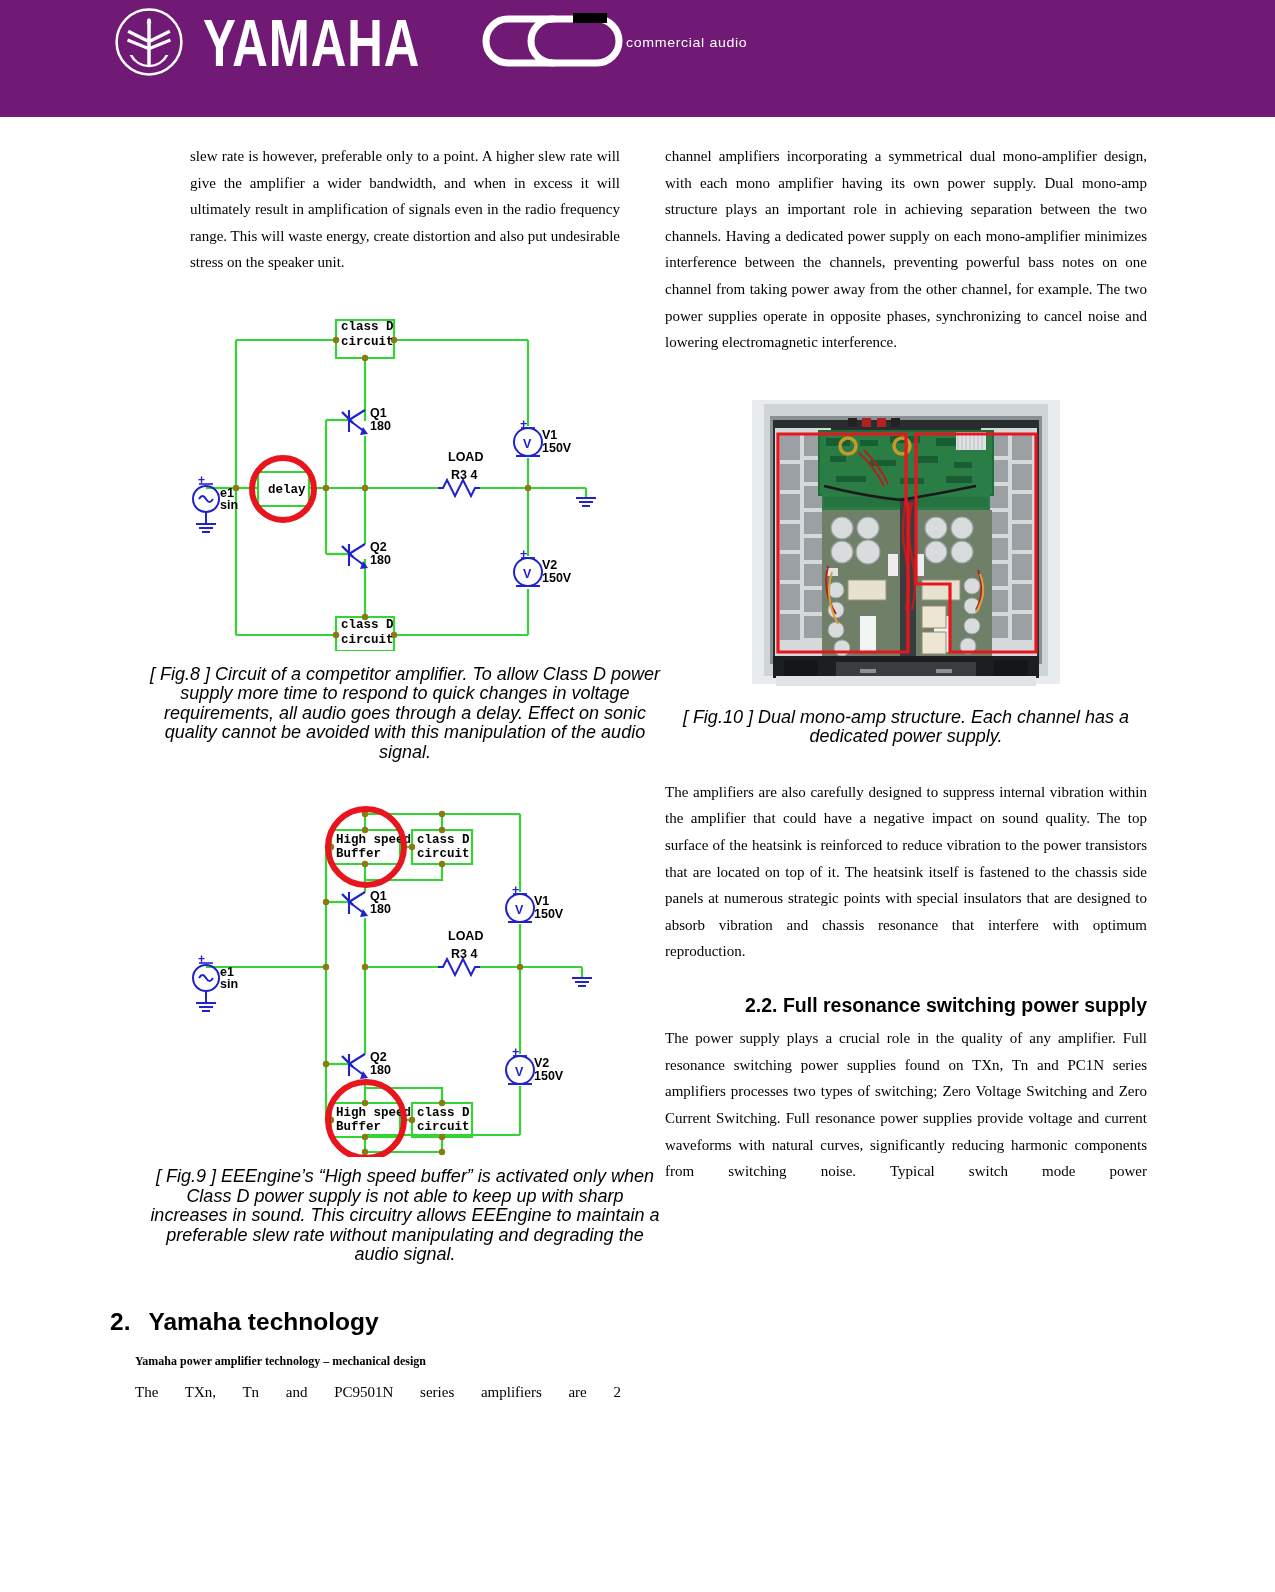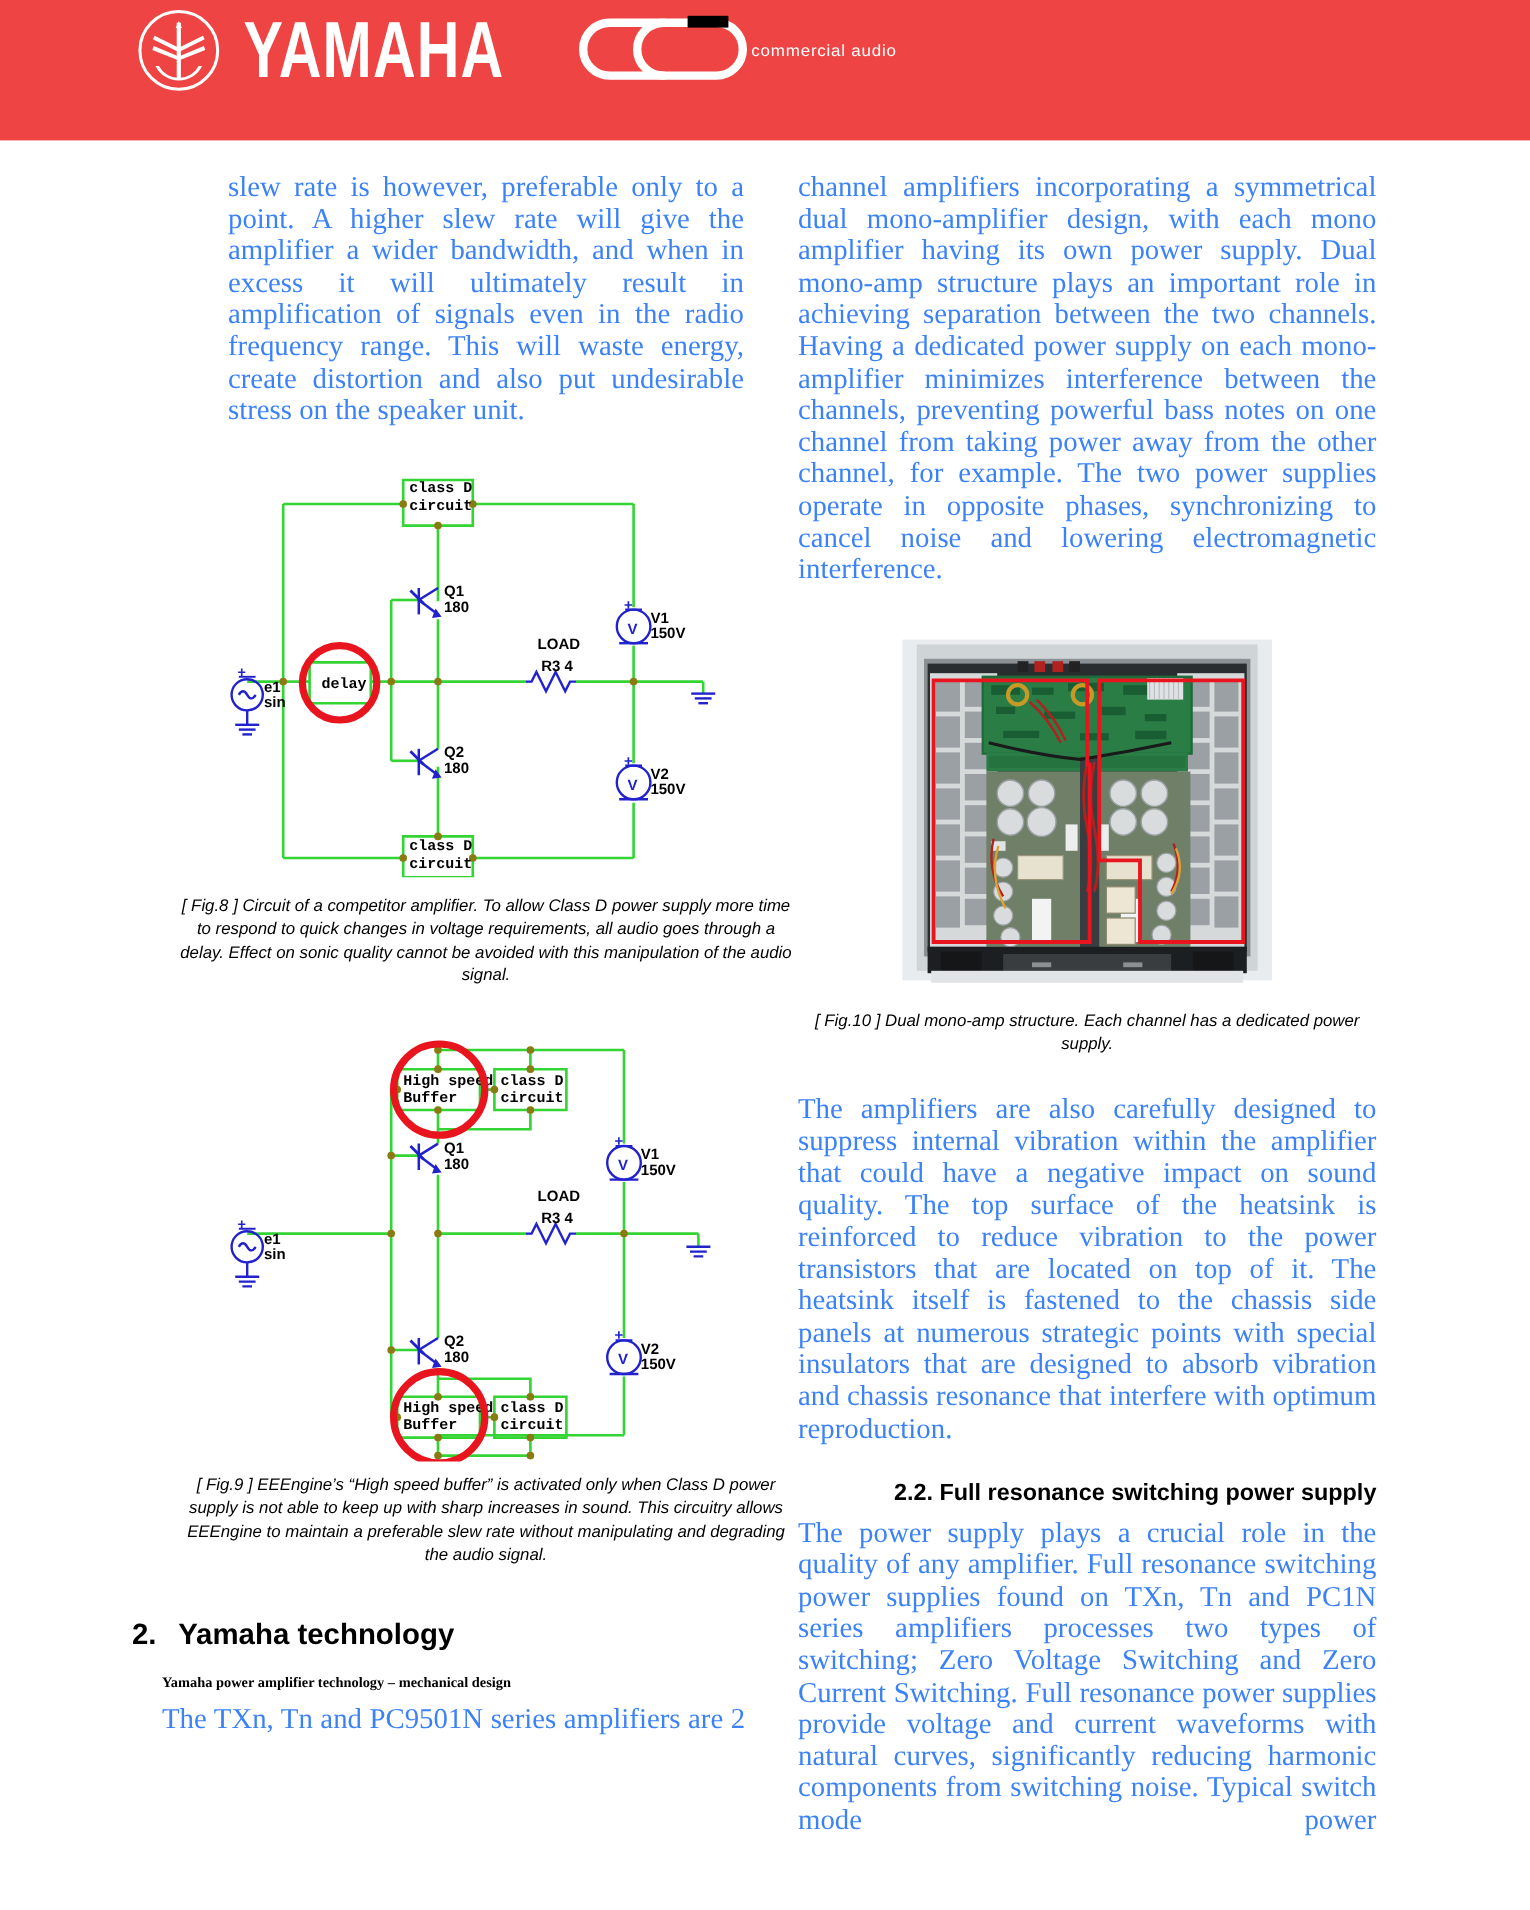"YAMAHA" .header-band { background: #ef4444 -> #701a75 }
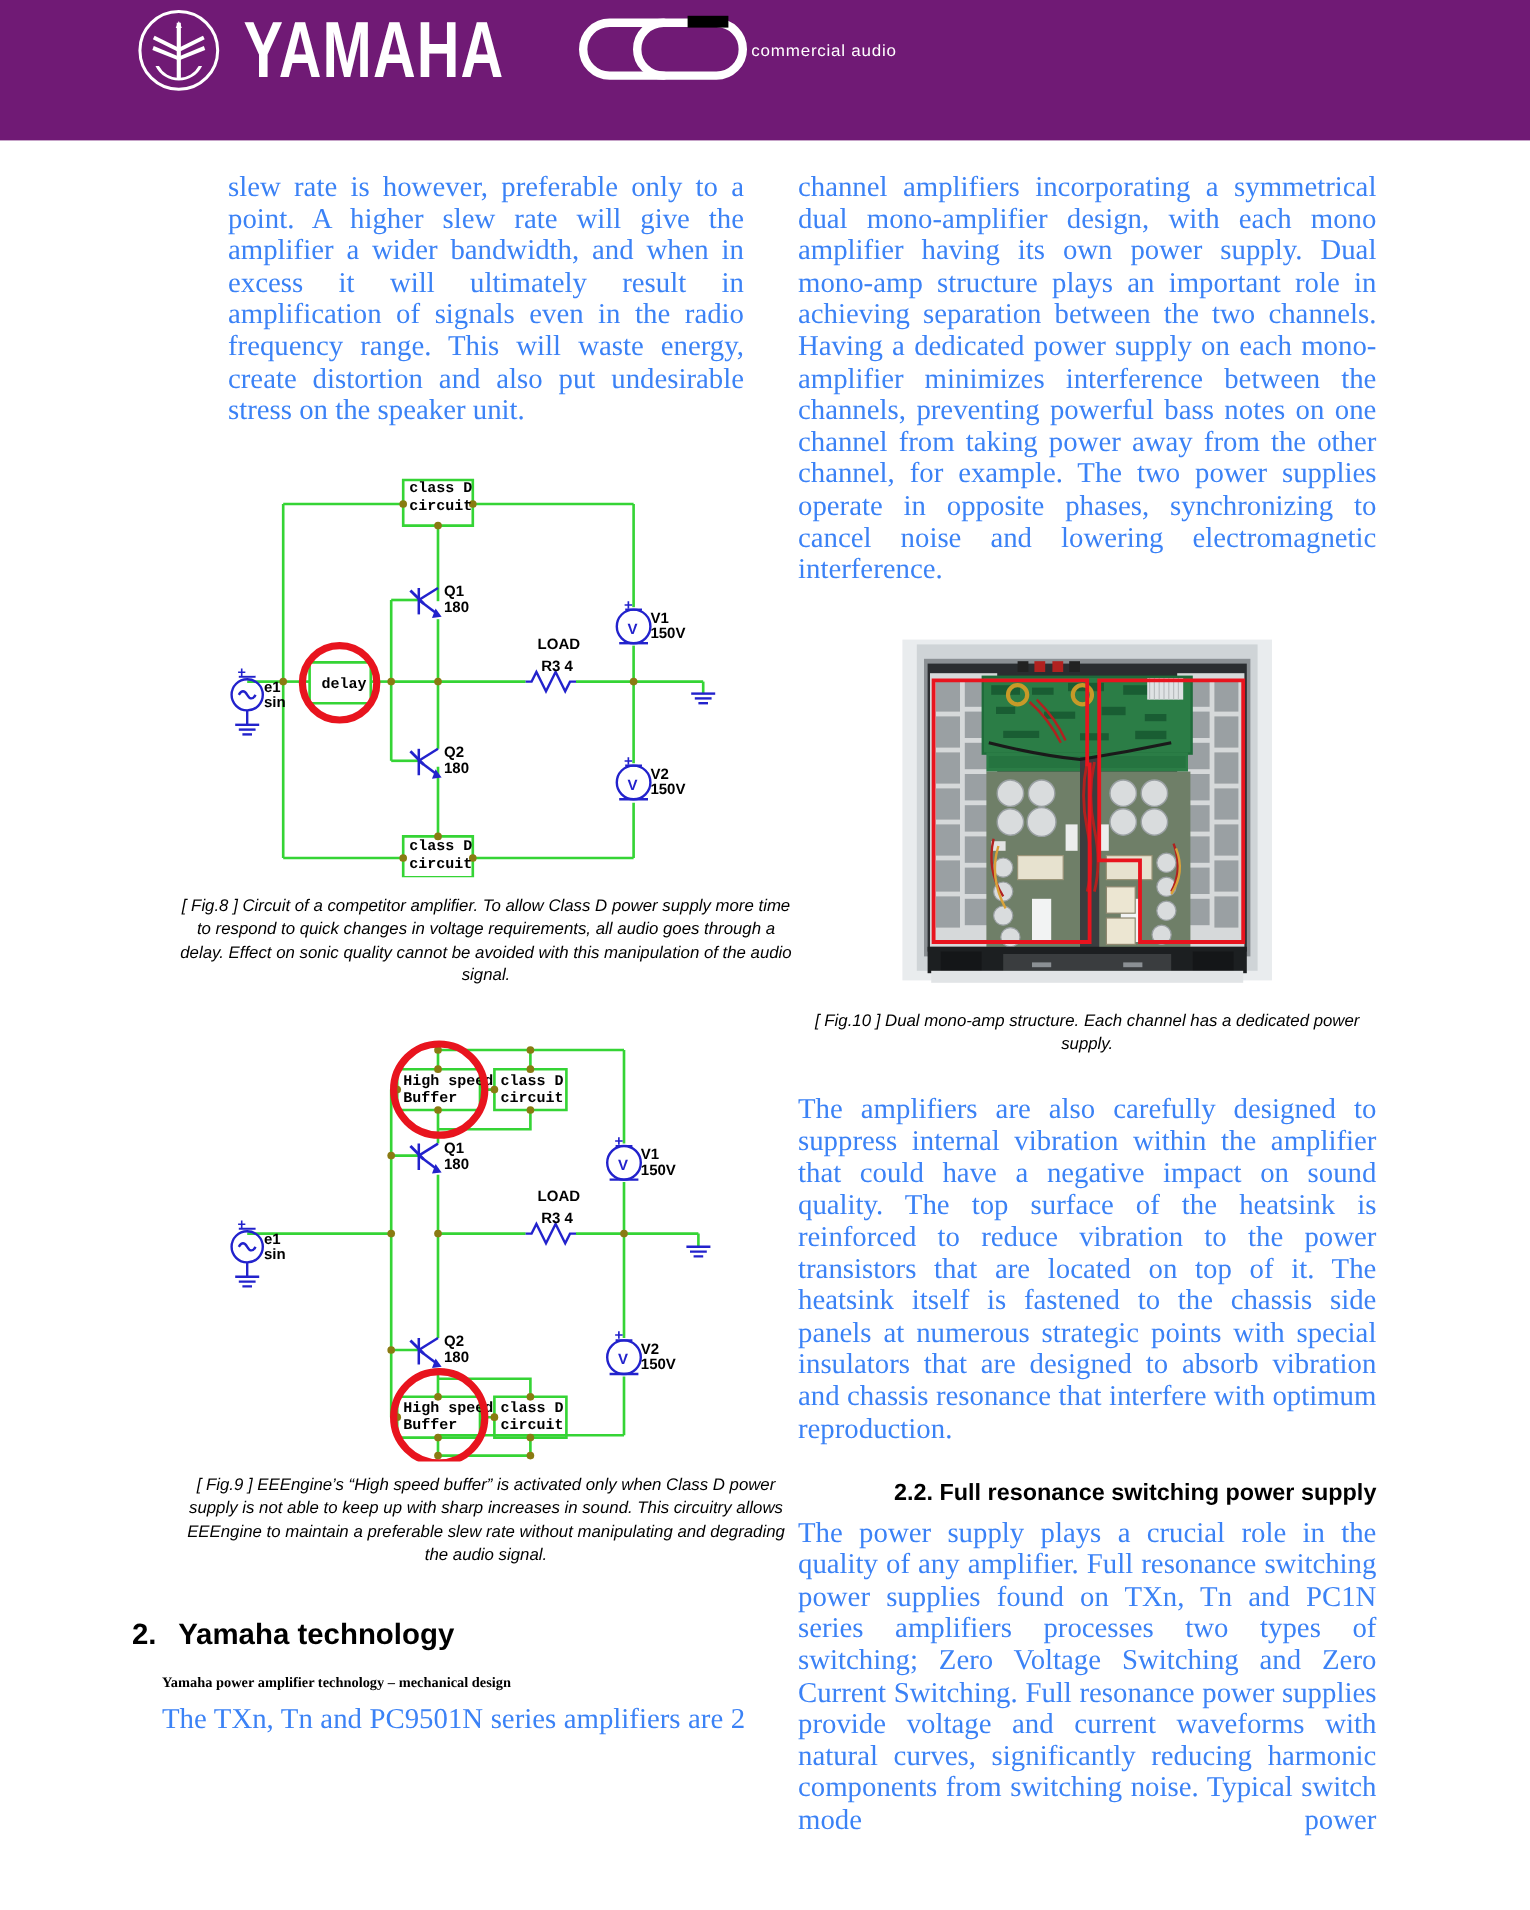"slew rate is however, preferable" p.body-text { color: #3b82f6 -> #000000; font-size: 24px -> 15px }
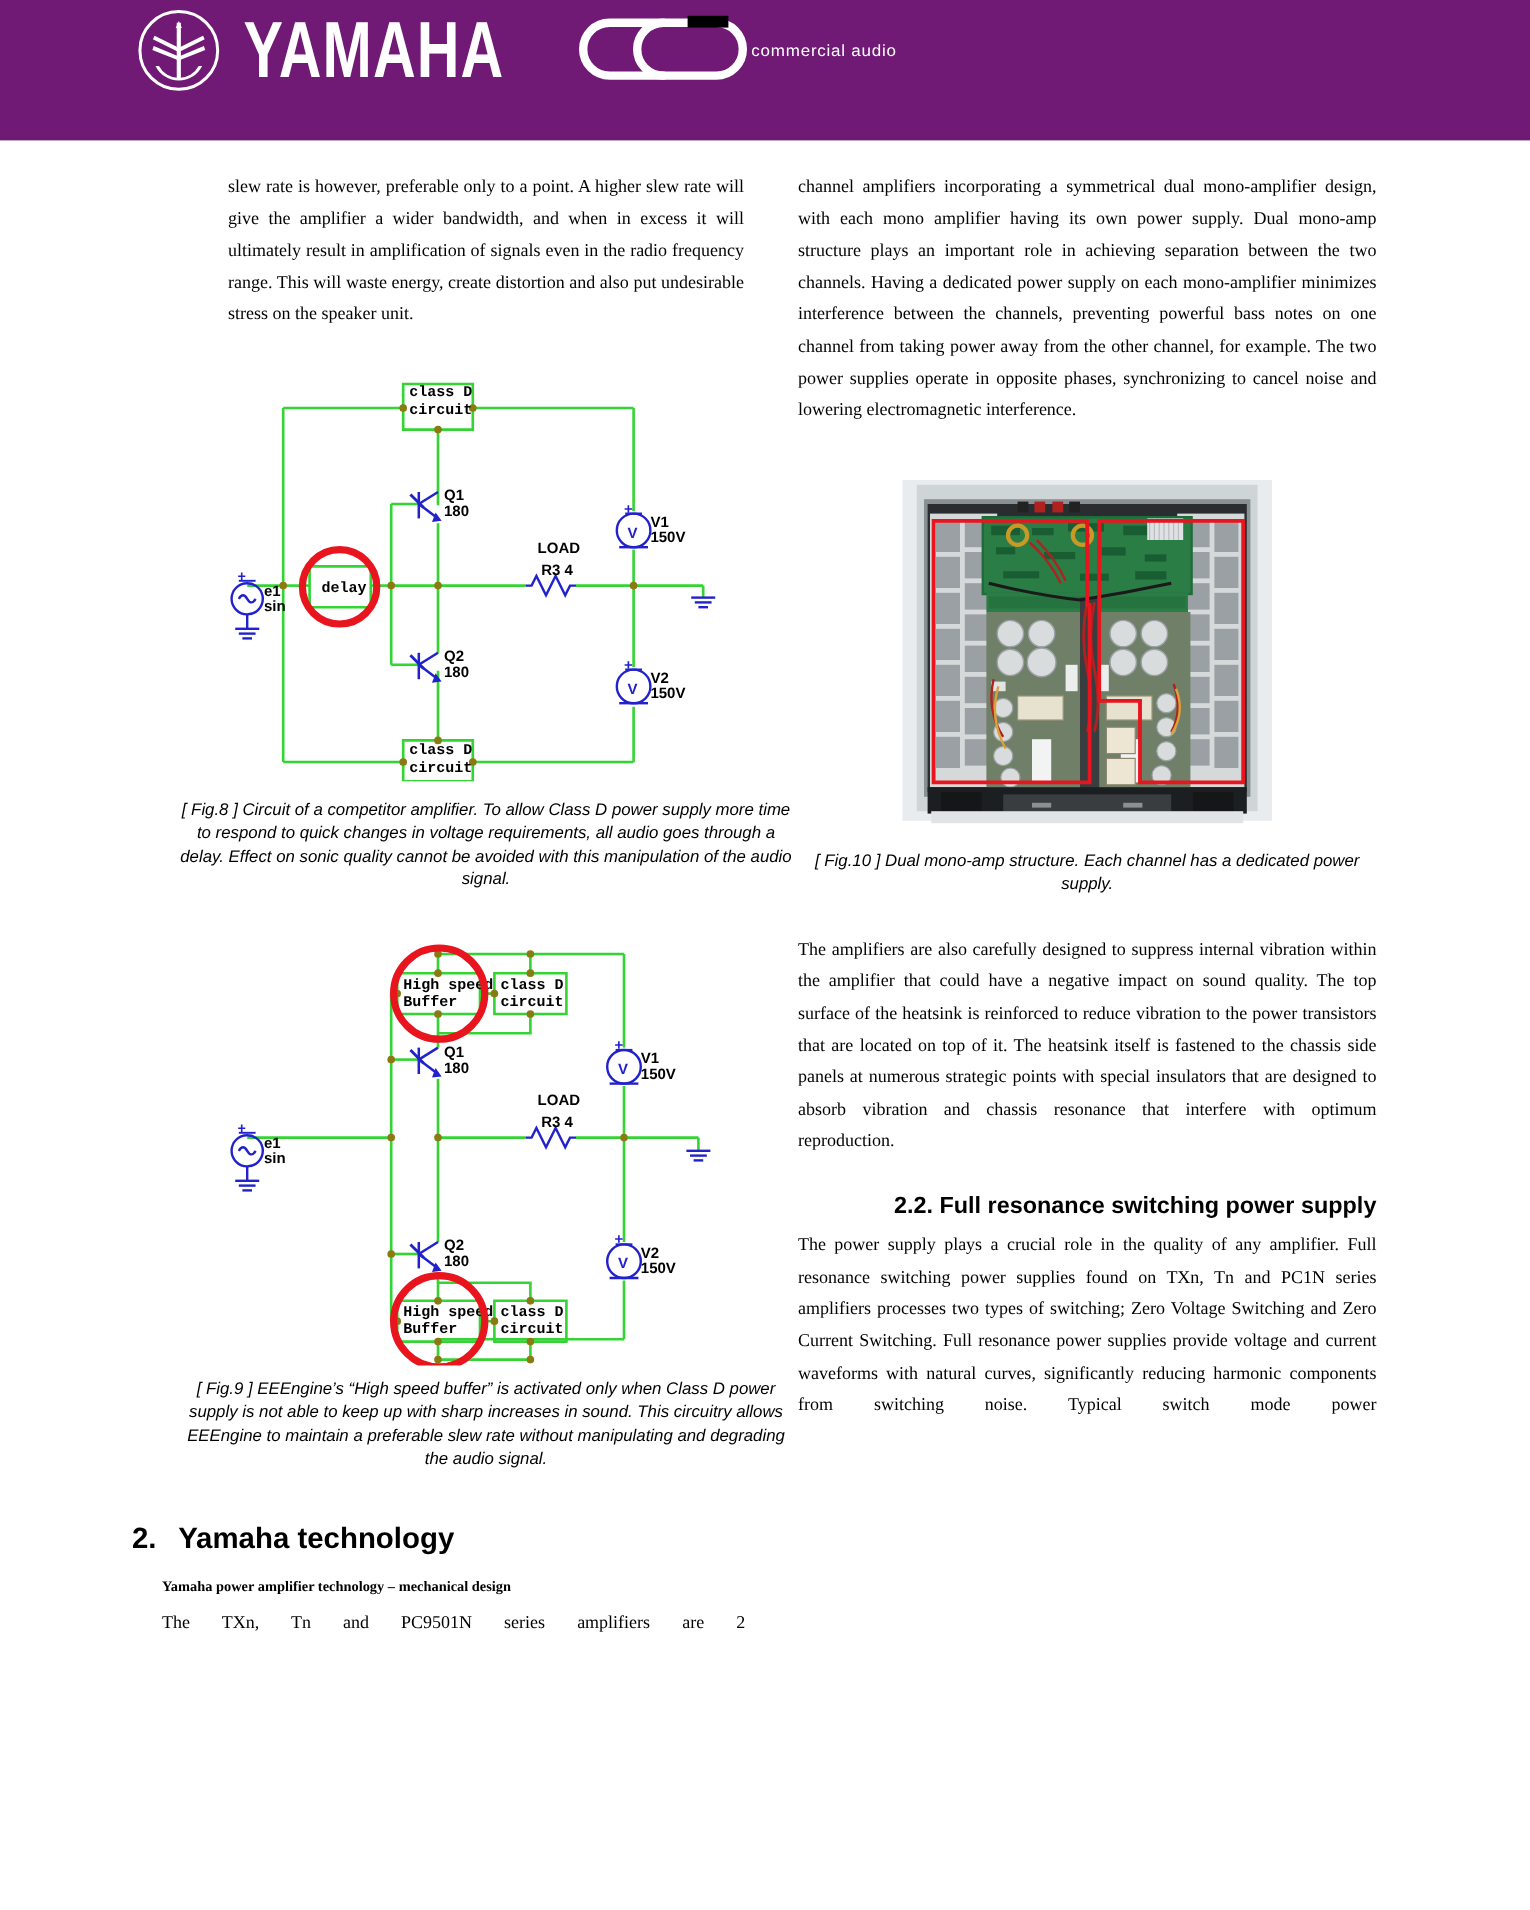"[ Fig.8 ] Circuit of" .caption { font-size: 14px -> 18px }
